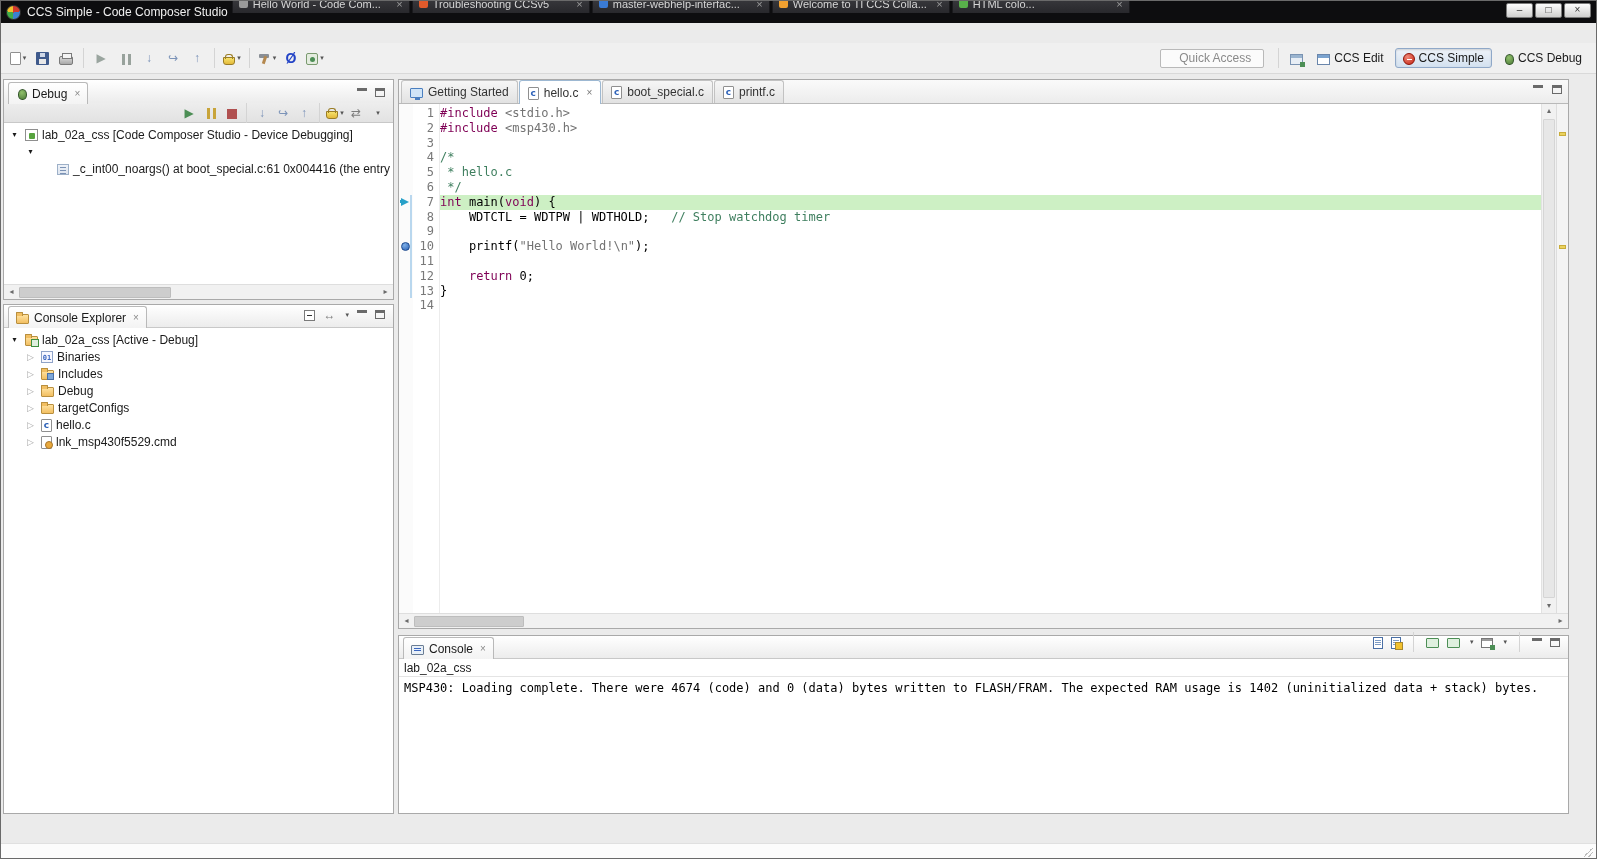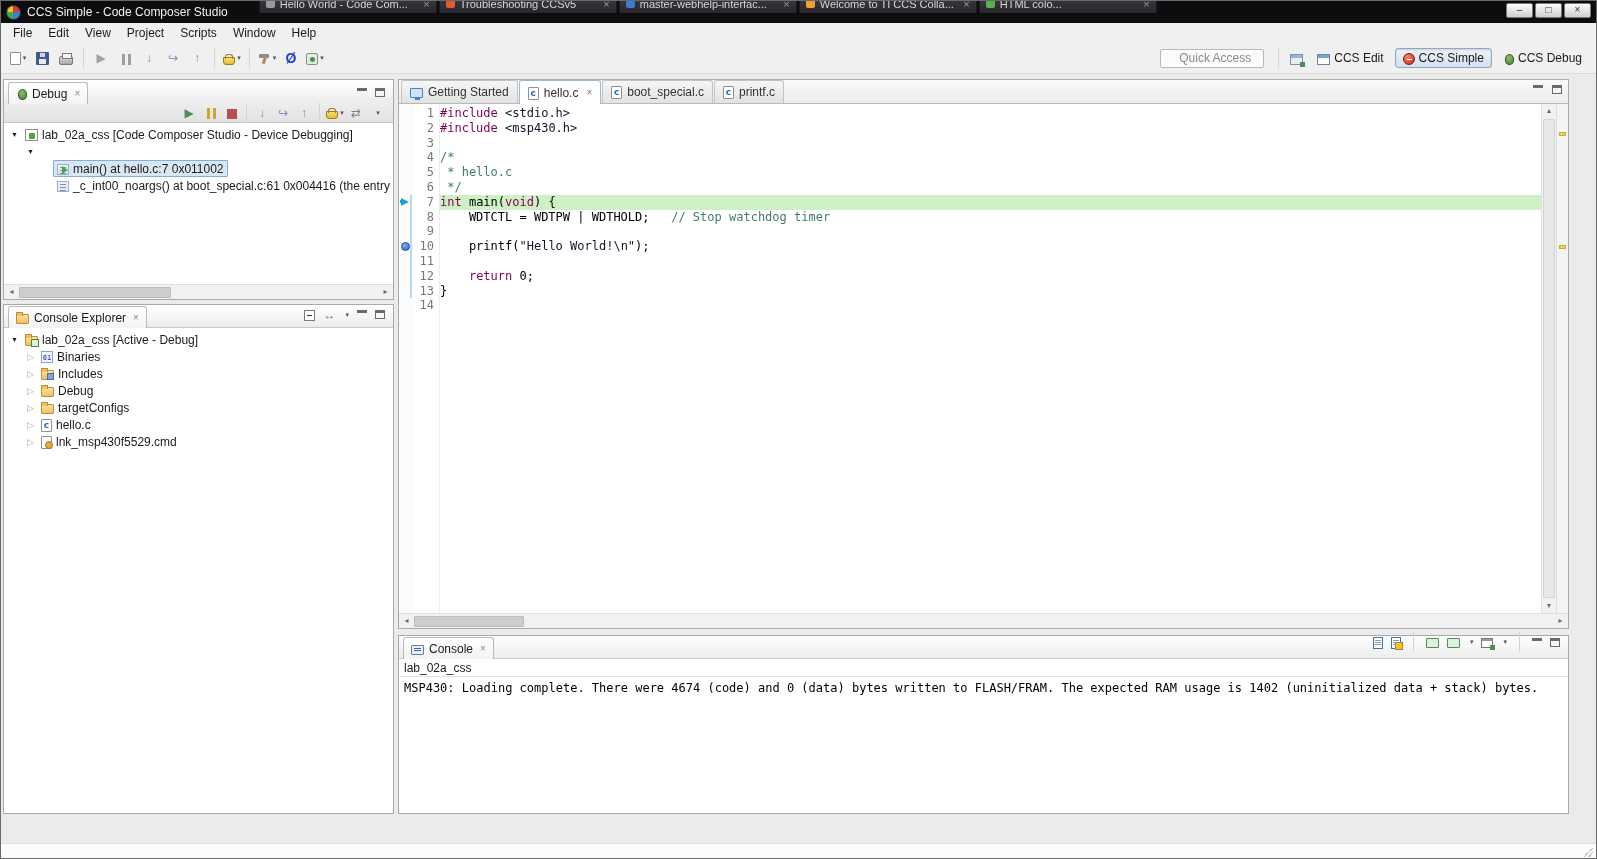"CCS Simple - Code Composer" .title-text { margin-right: 31px -> 4px }
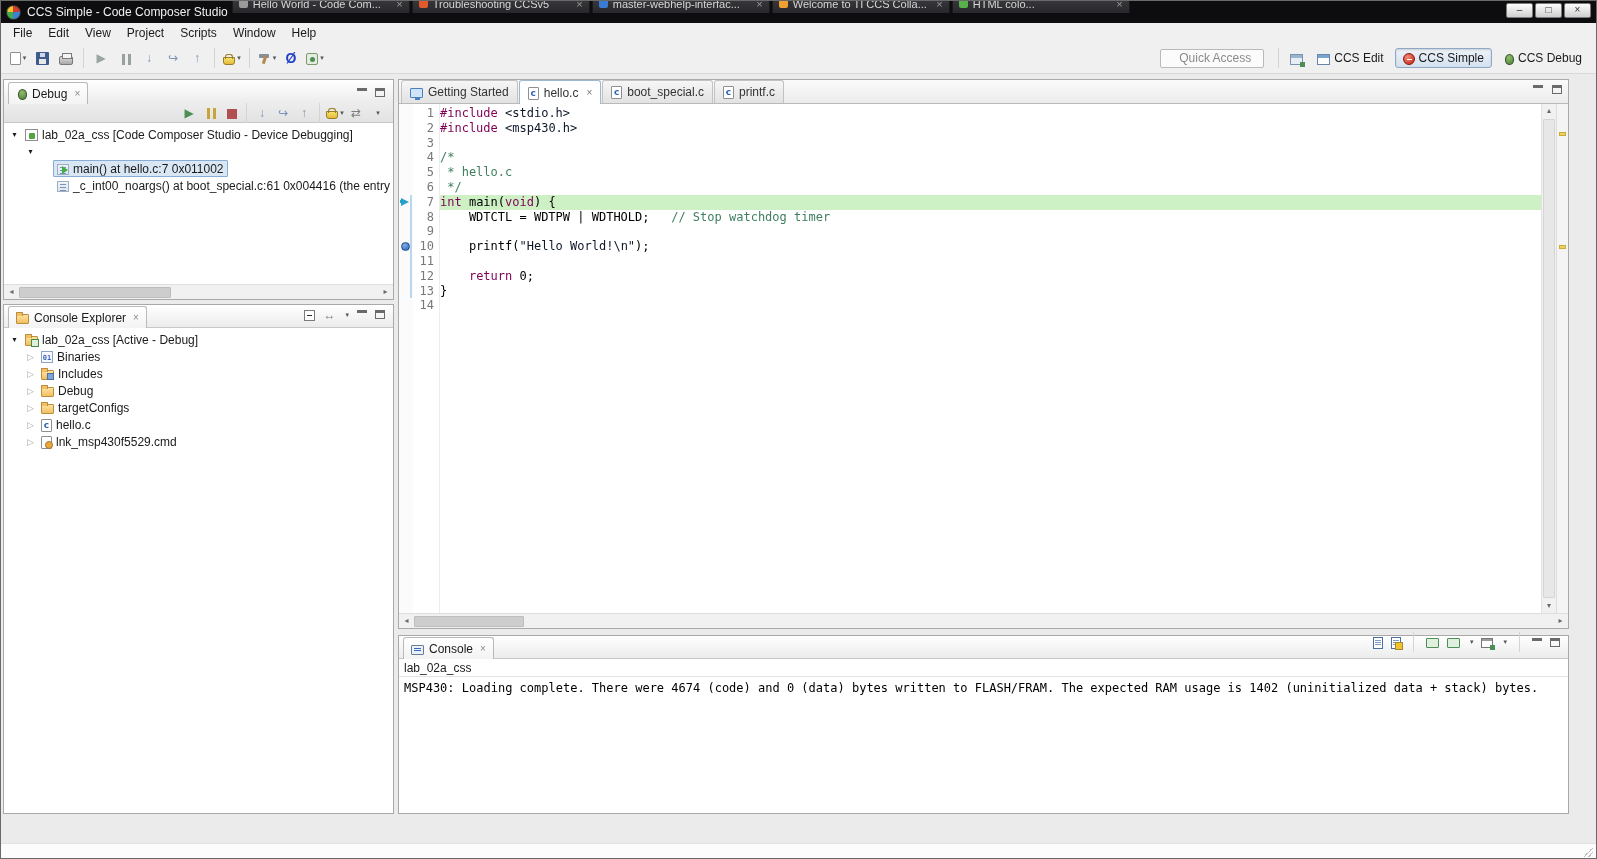"File" div.menubar { html: <div> <span>File</span> <span>Edit</span> <span>View</span> <span>Project</span> <span>Scripts</span> <span>Window</span> <span>Help</span> </div> -> none }
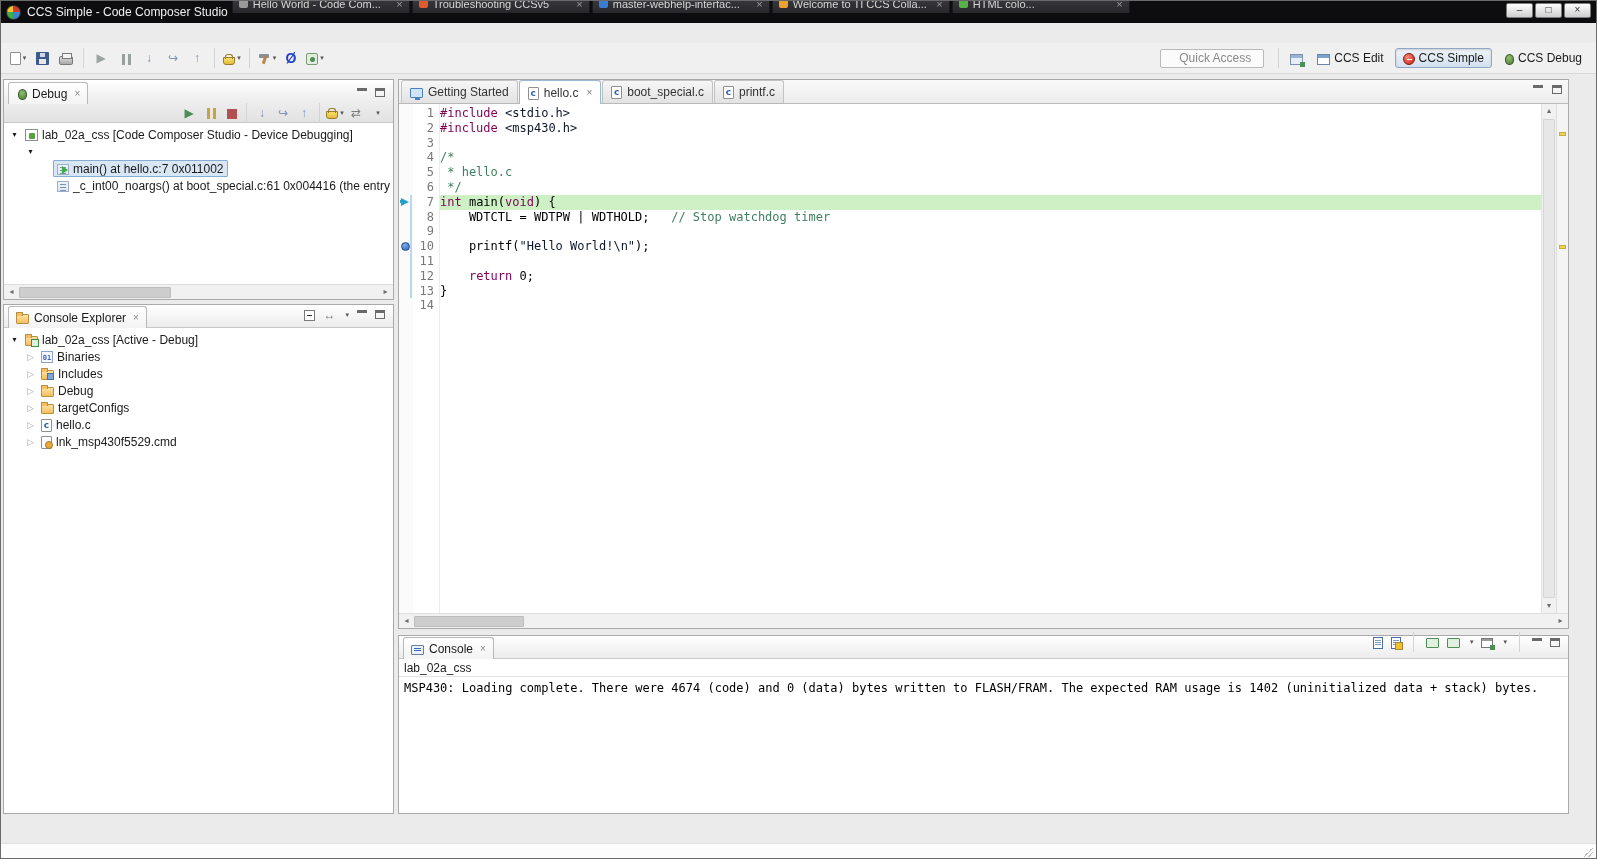"<stdio.h>" .tk-s { color: #0f172a -> #737373 }
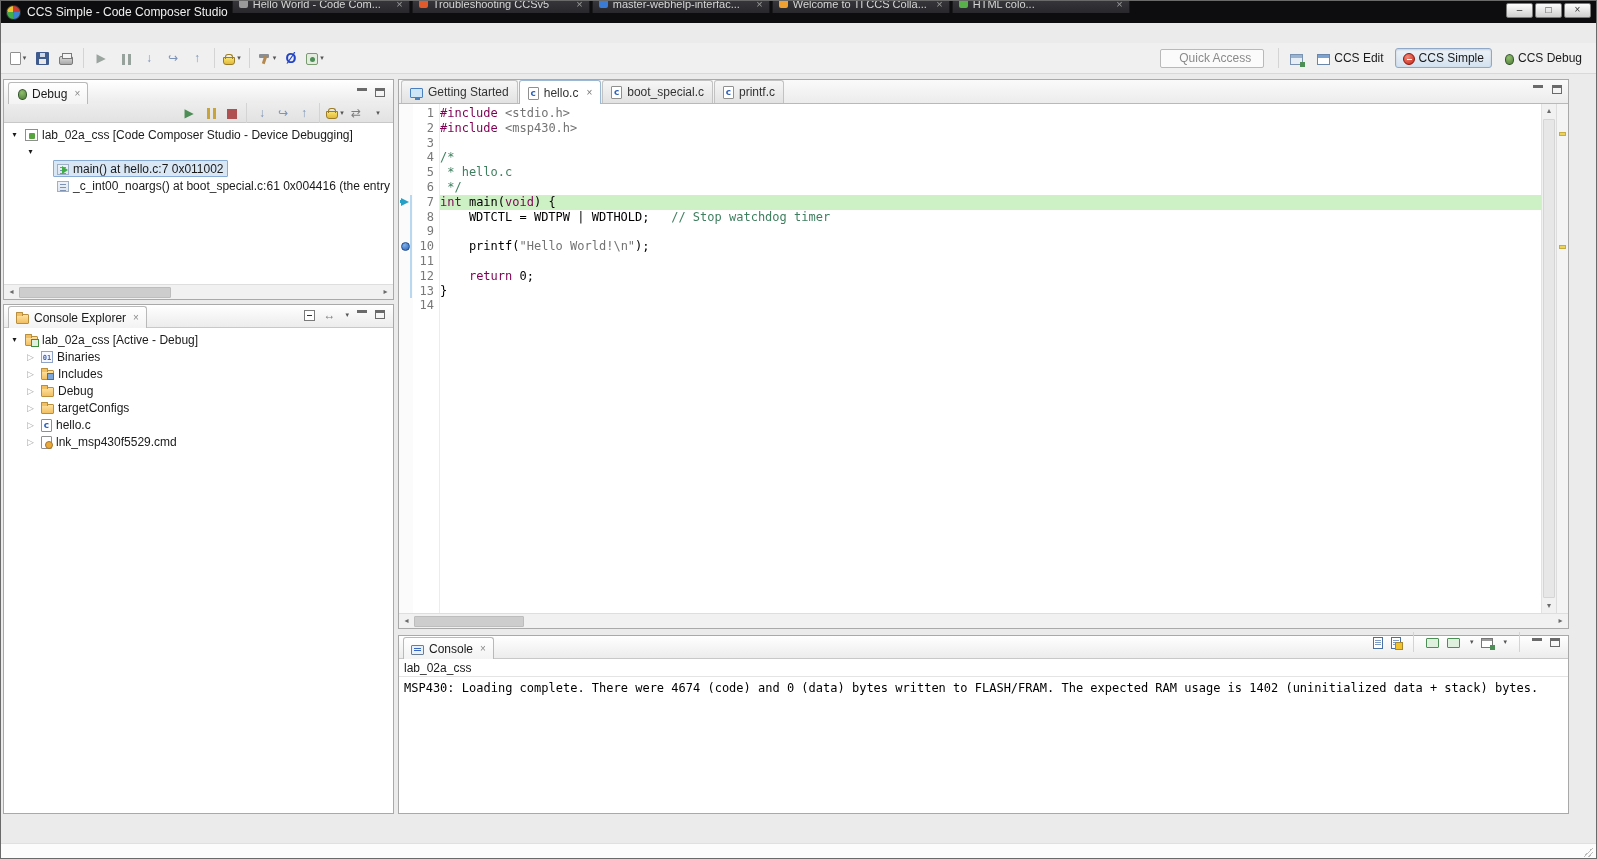"main() at hello.c:7 0x011002" div.trow { html: <div> <span></span> <span> <span></span> <span>main() at hello.c:7 0x011002</span> </span> </div> -> none }
